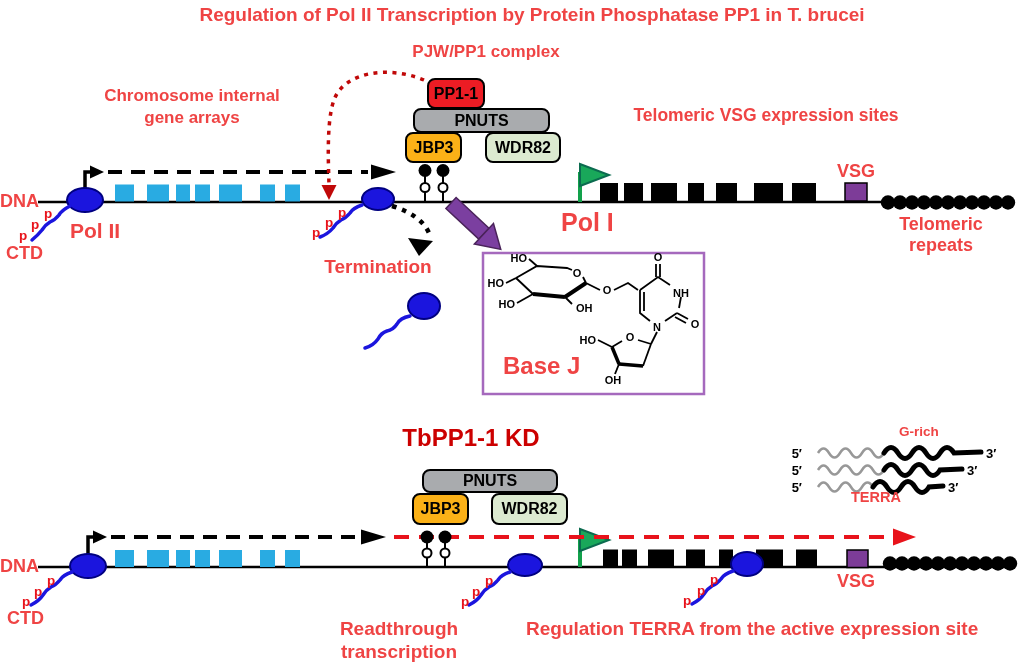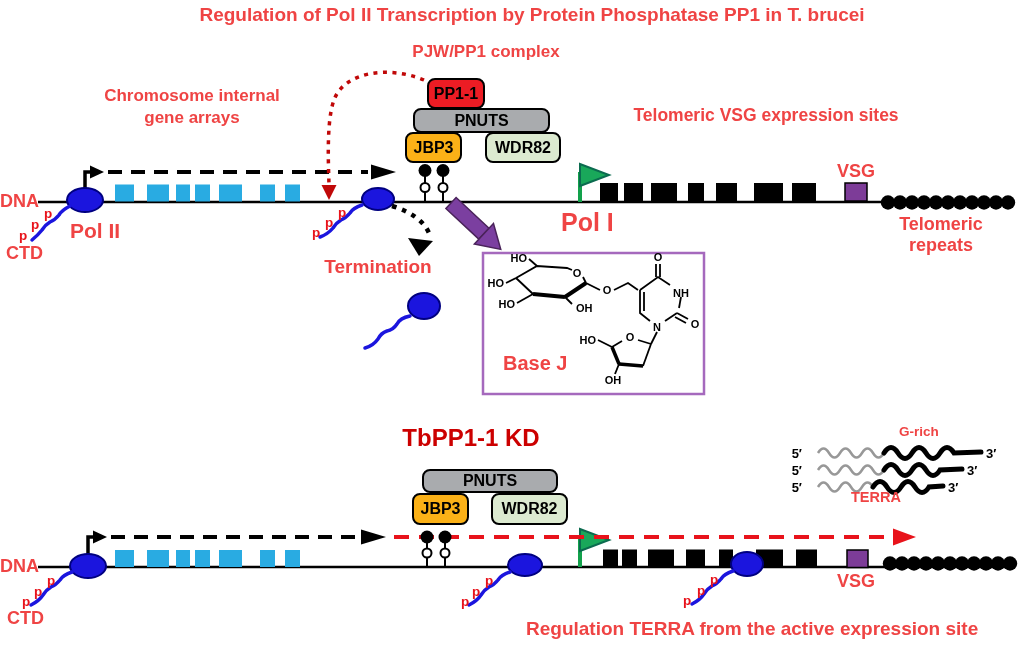"Base J" div.lbl { font-size: 20px -> 24px }
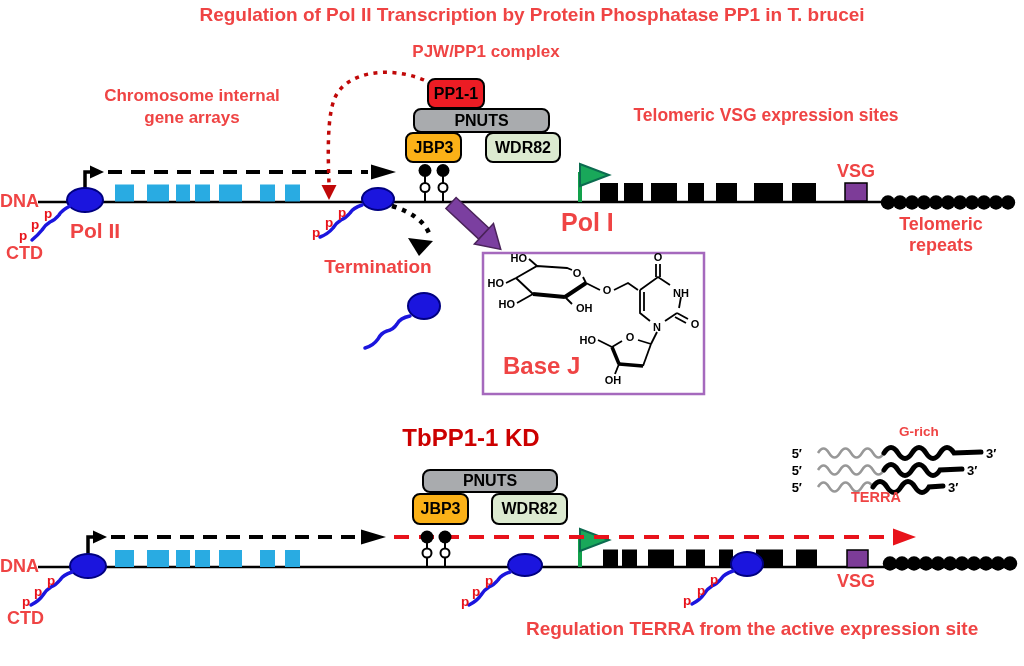"Readthrough" div.lbl { html: none -> <div> <div>Readthrough</div> <div>transcription</div> </div> }
